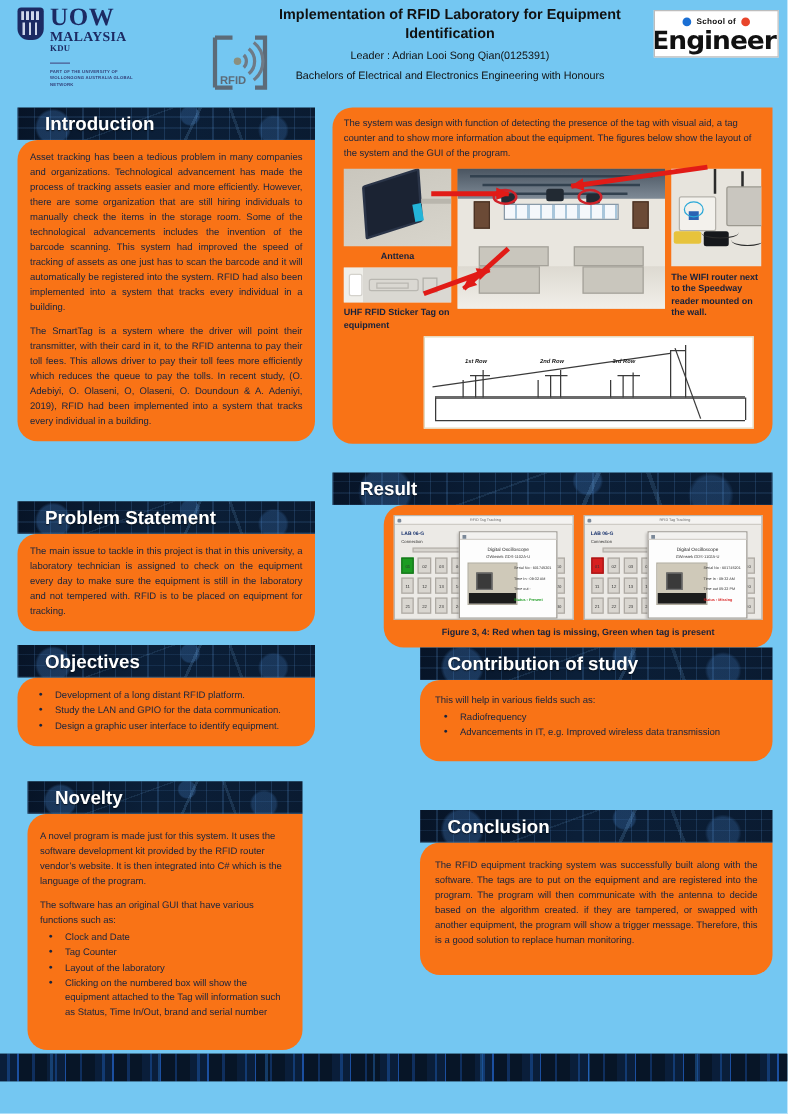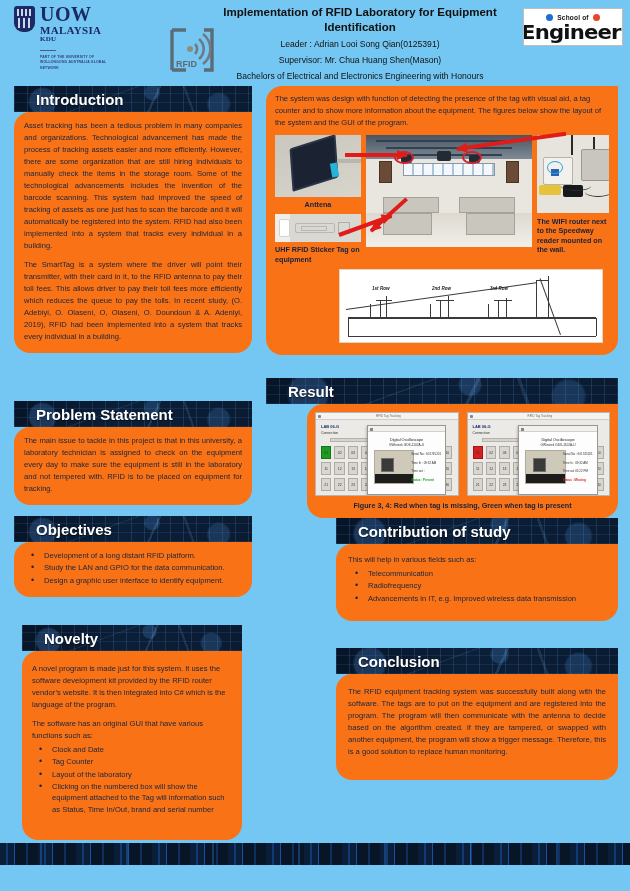"Supervisor: Mr. Chua Huang Shen(Mason)" div.poster-line { html: <div>Supervisor: Mr. Chua Huang Shen(Mason)</div> -> none }
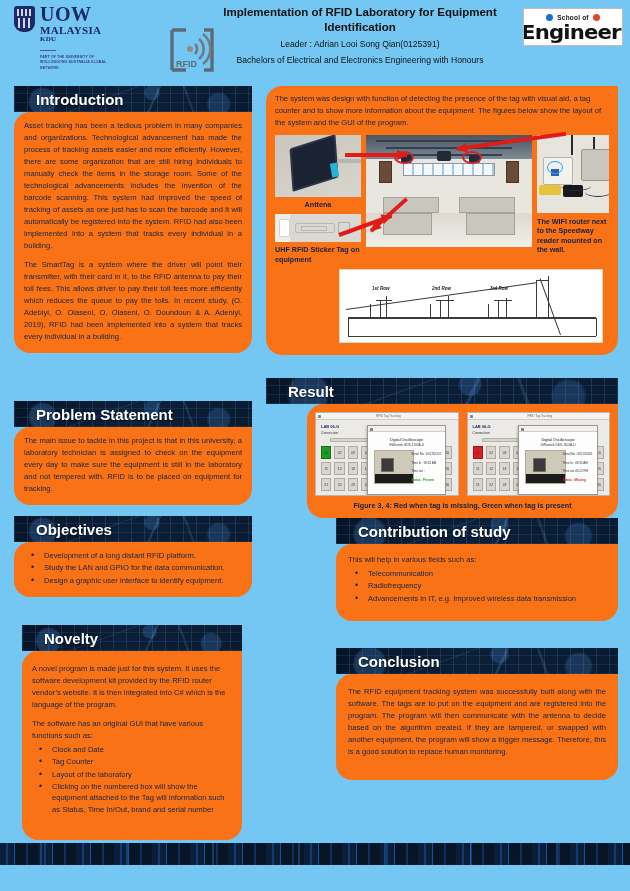"Telecommunication" li { html: <li>Telecommunication</li> -> none }
